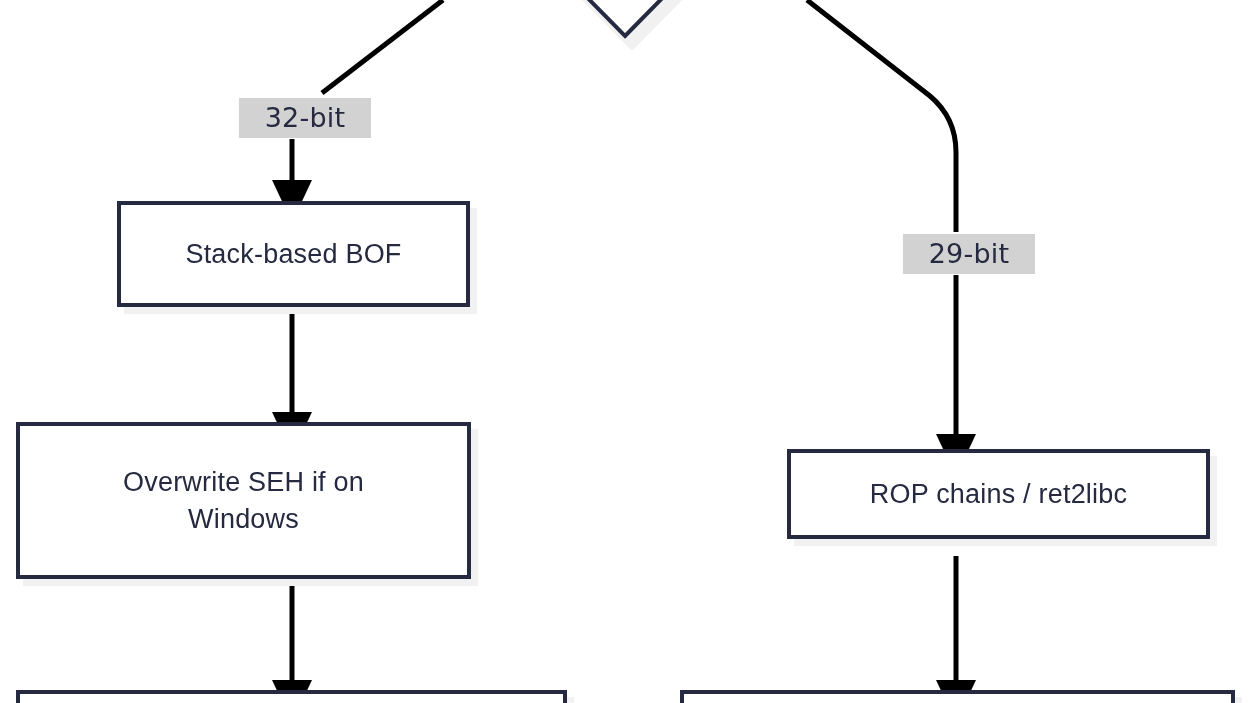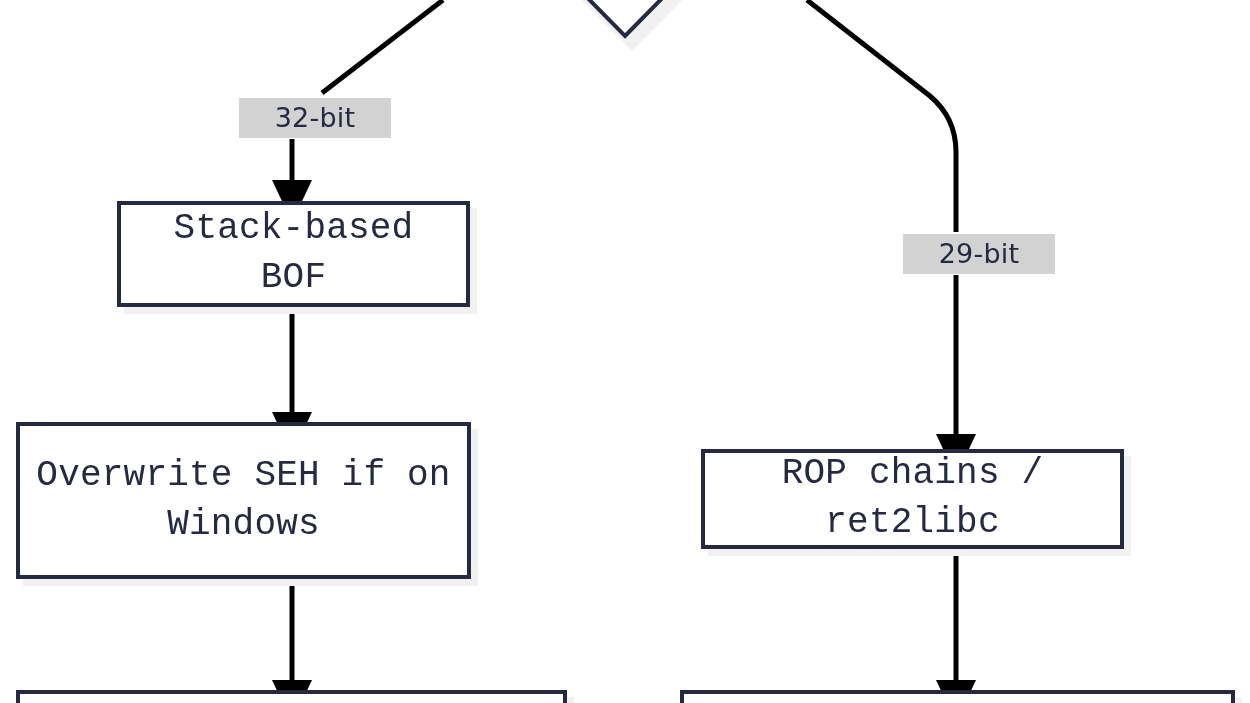"32-bit" .edge-label { padding: 0 24px -> 0 14px }
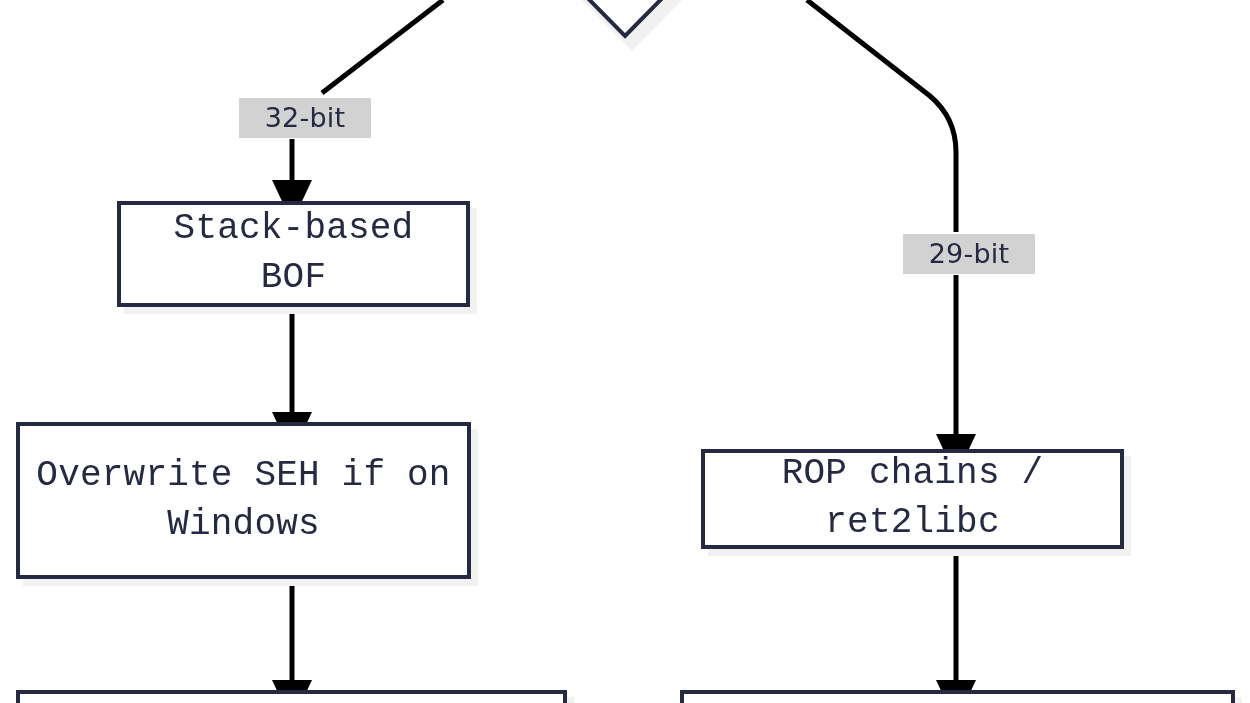"Stack-based BOF" .node { font-family: Liberation Mono, monospace -> Liberation Sans, sans-serif; font-size: 36px -> 27px }
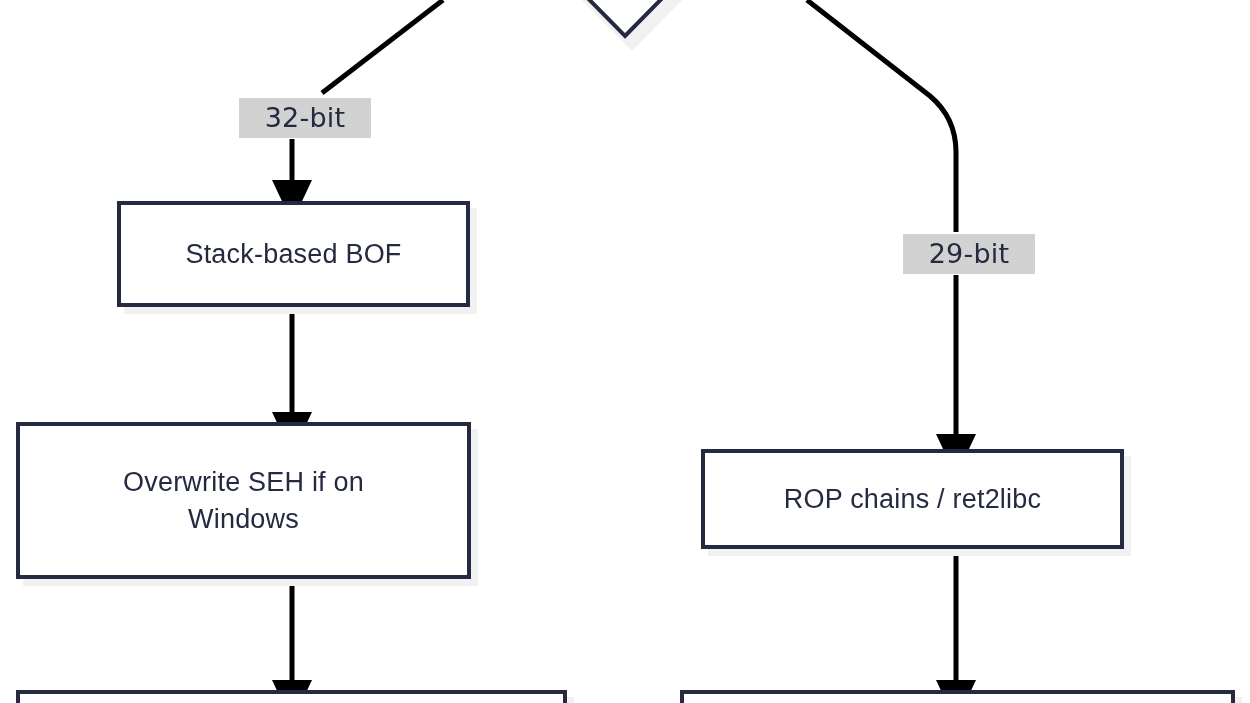"ROP chains / ret2libc" div.node { height: 100px -> 90px; left: 701px -> 787px }
